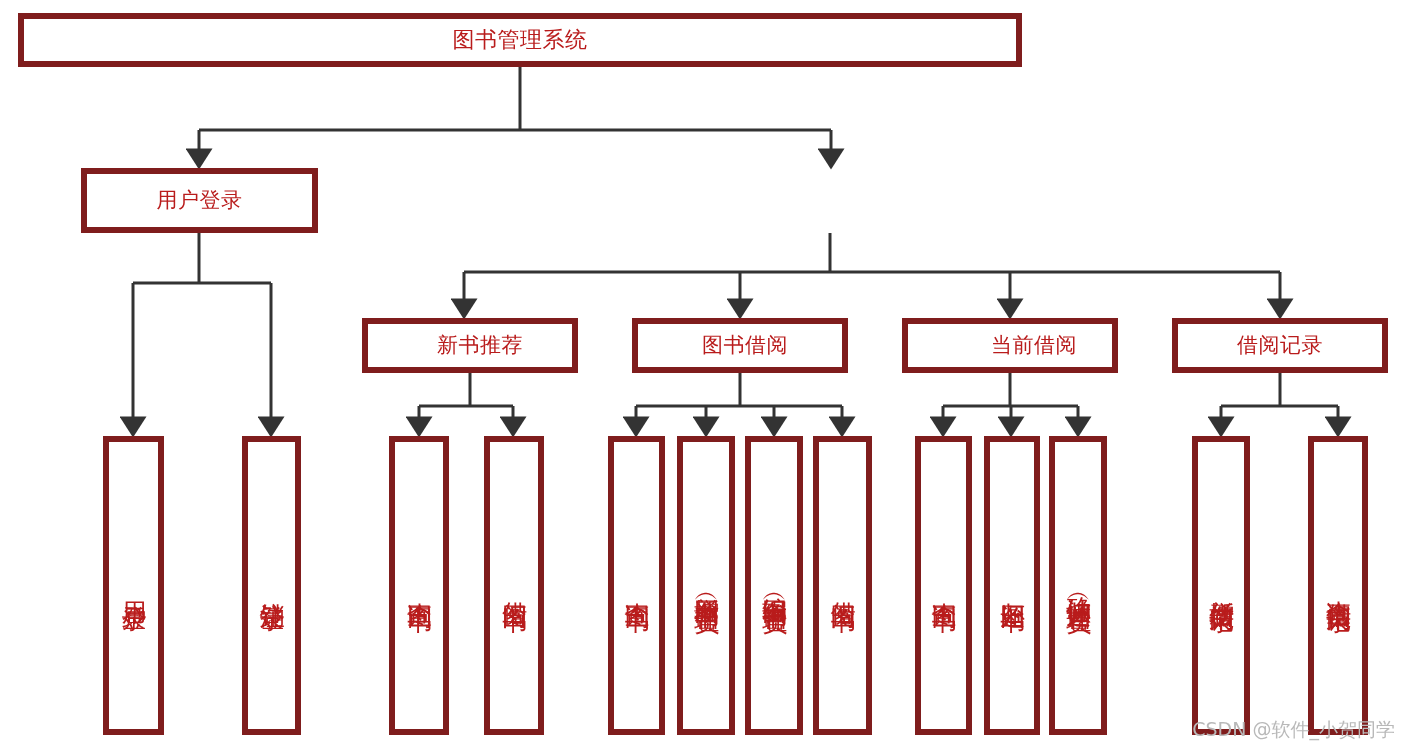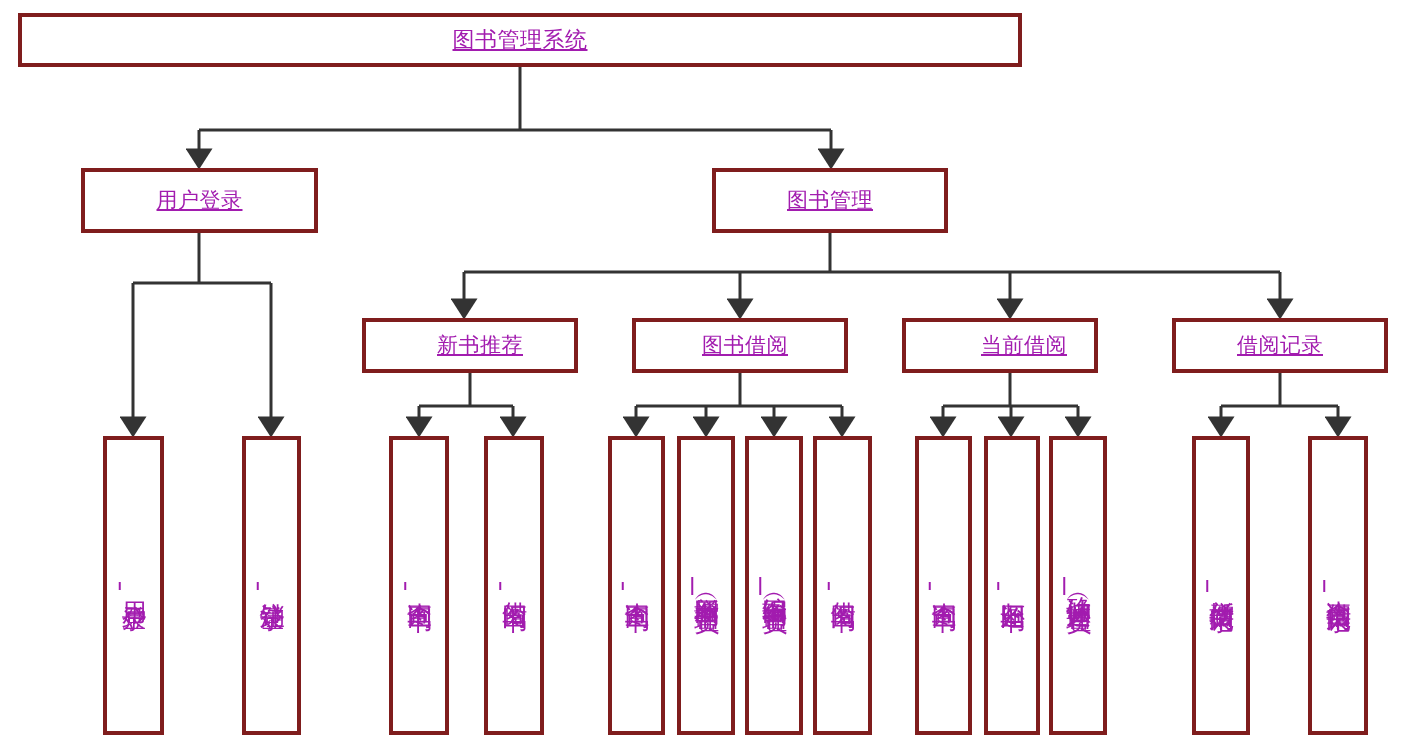"图书管理系统" .node { border: 4px solid #7f1d1d -> 6px solid #7f1d1d; color: #a21caf -> #b91c1c; text-decoration: underline -> none }
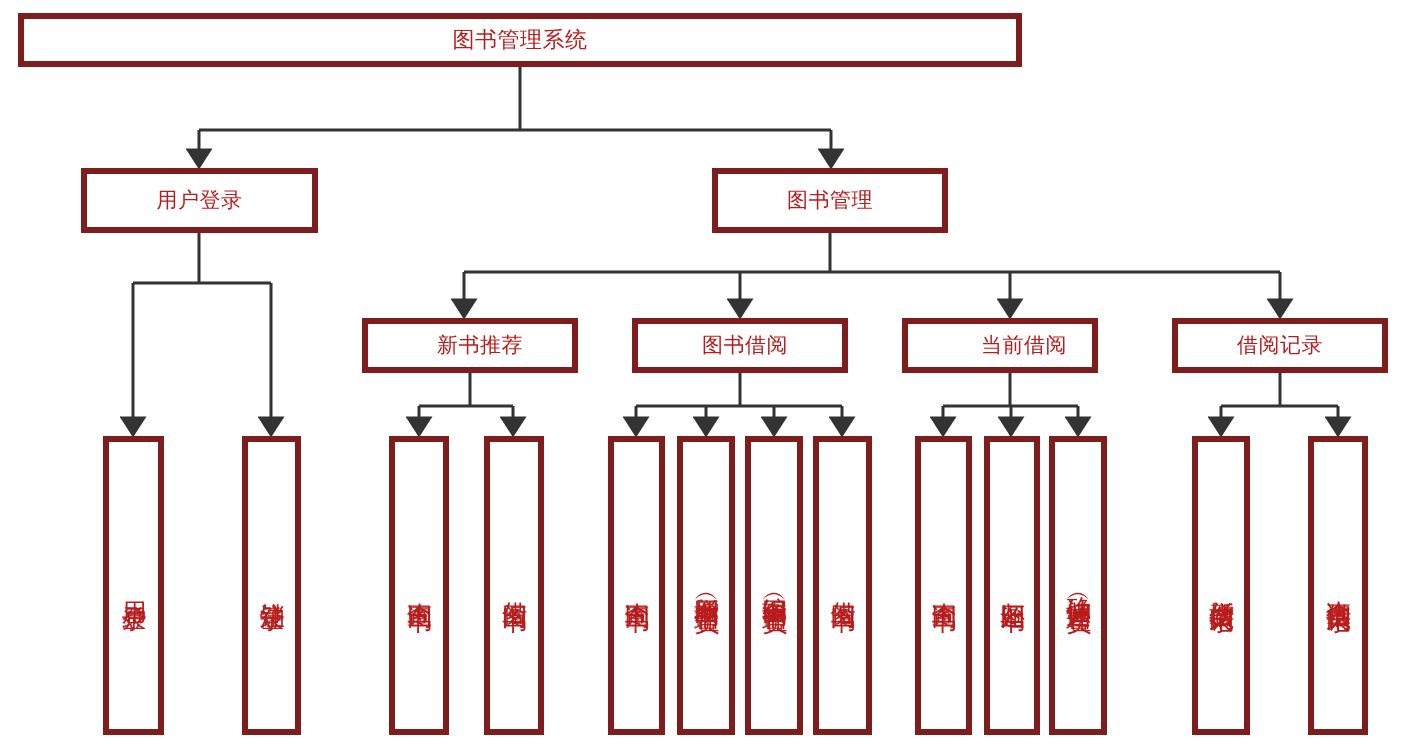"图书管理" div.node { html: <div> <span>图书管理</span> </div> -> none }
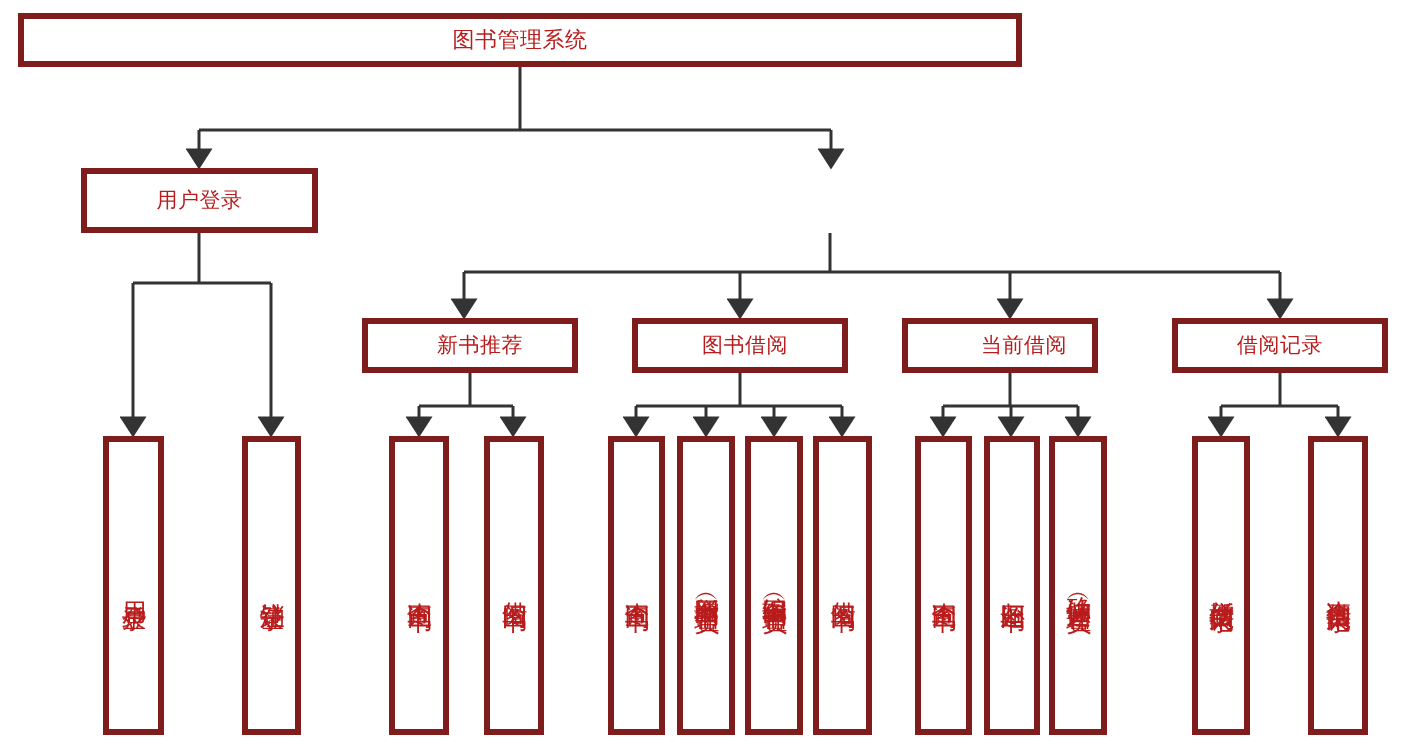"当前借阅" div.node { width: 196px -> 216px }
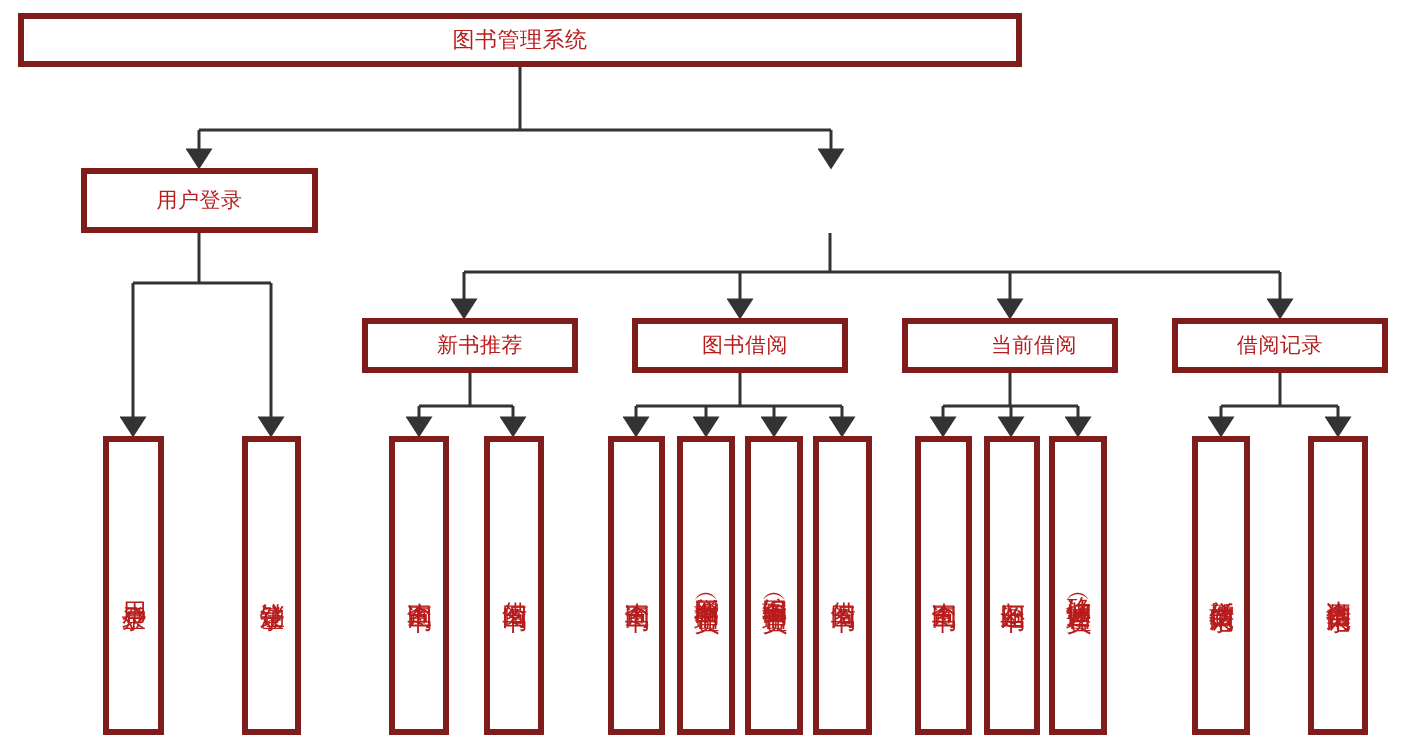"CSDN @软件_小贺同学" div.watermark { html: none -> <div>CSDN @软件_小贺同学</div> }
